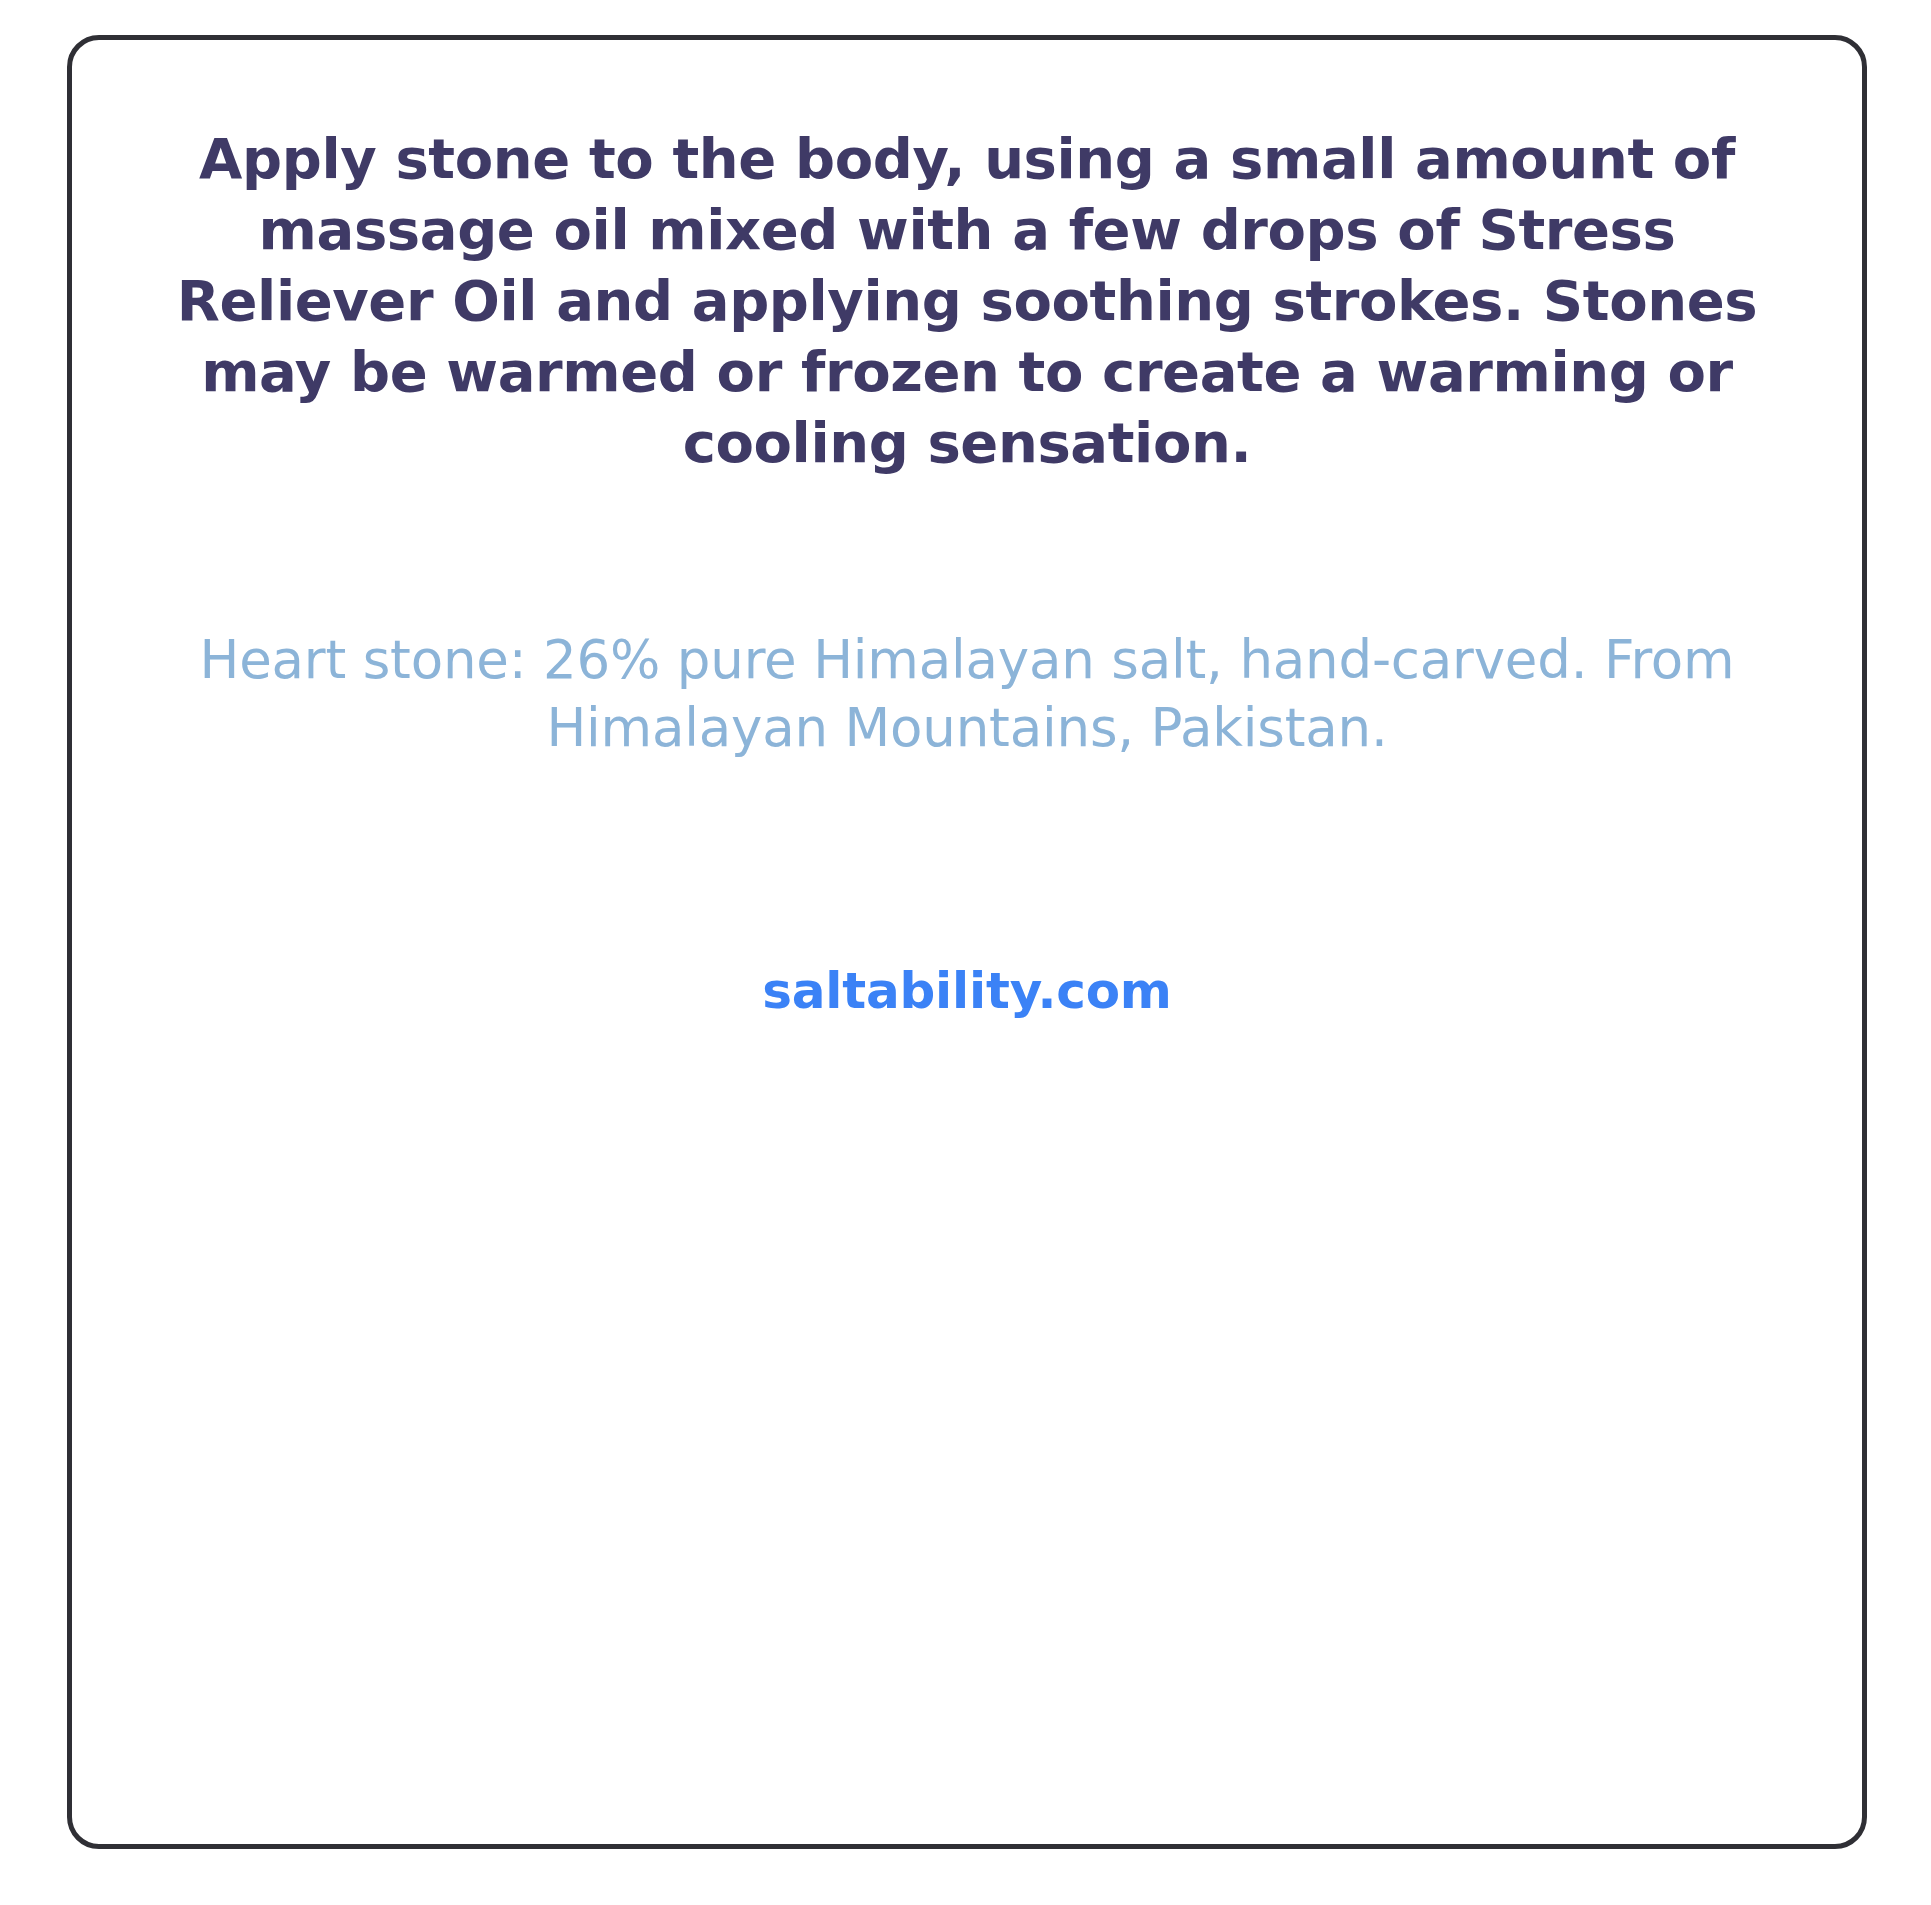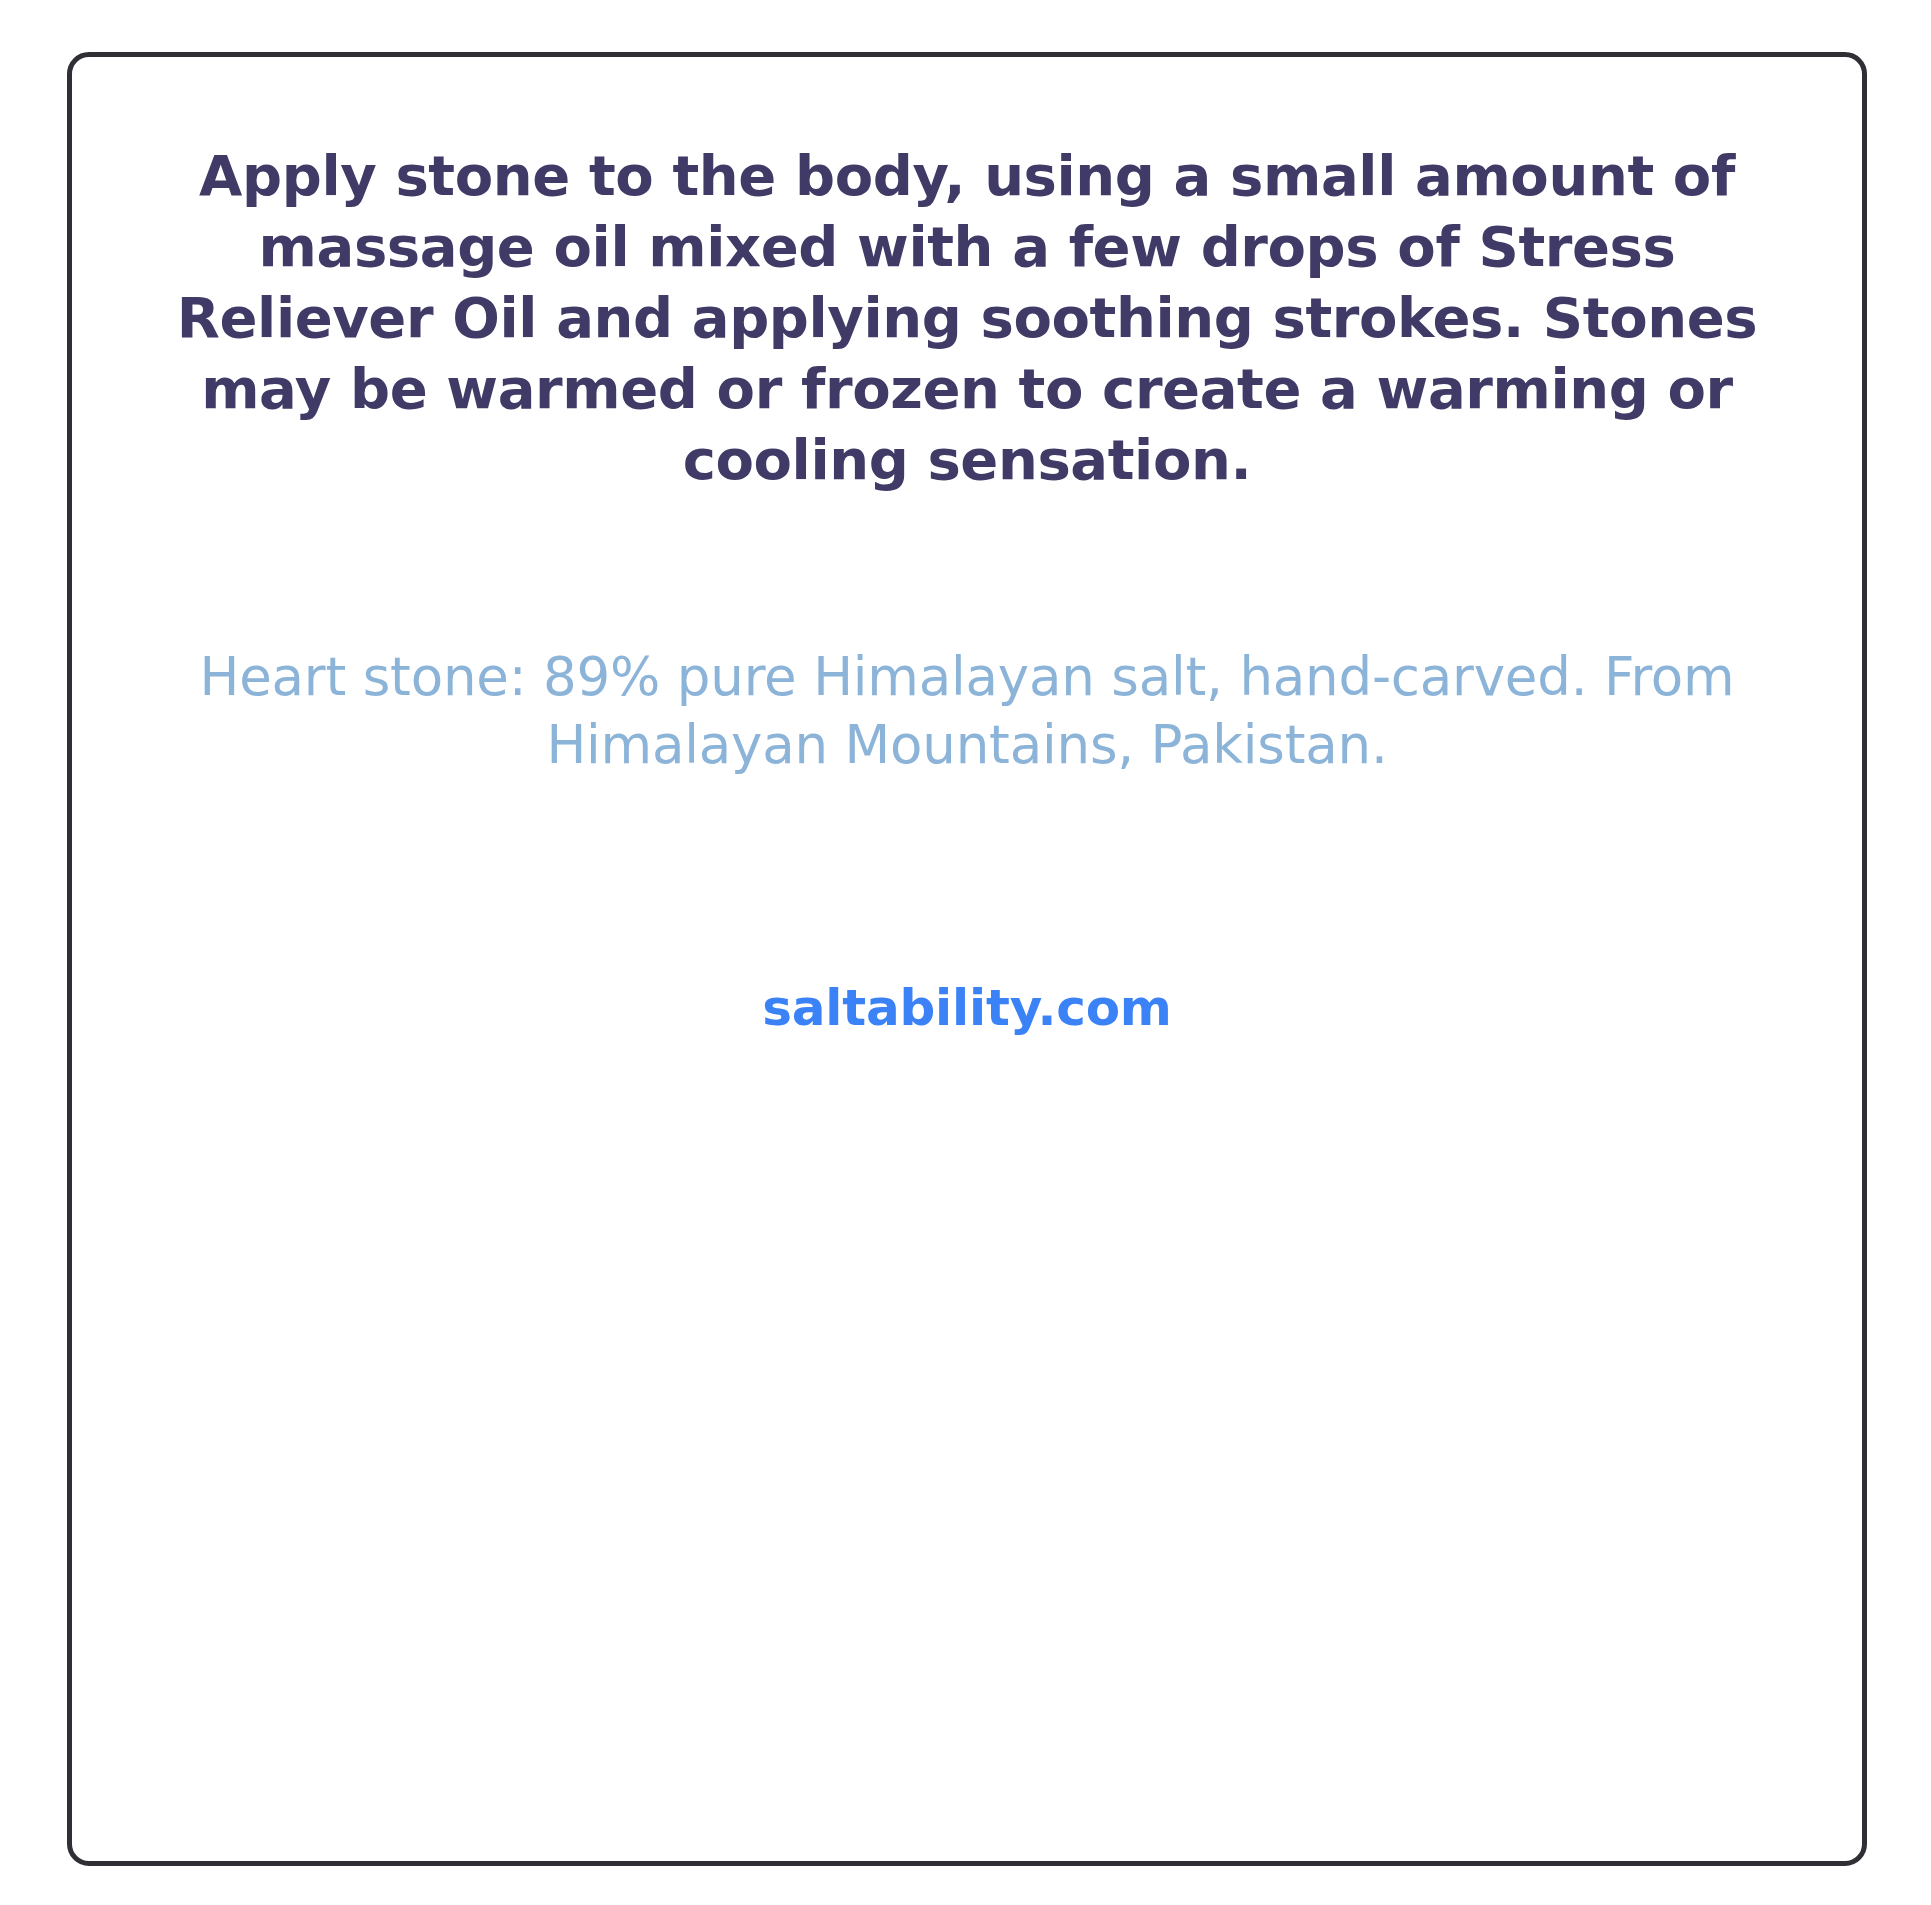"Apply stone to the body," #card { border-radius: 22px -> 32px; margin-top: 17px -> none }
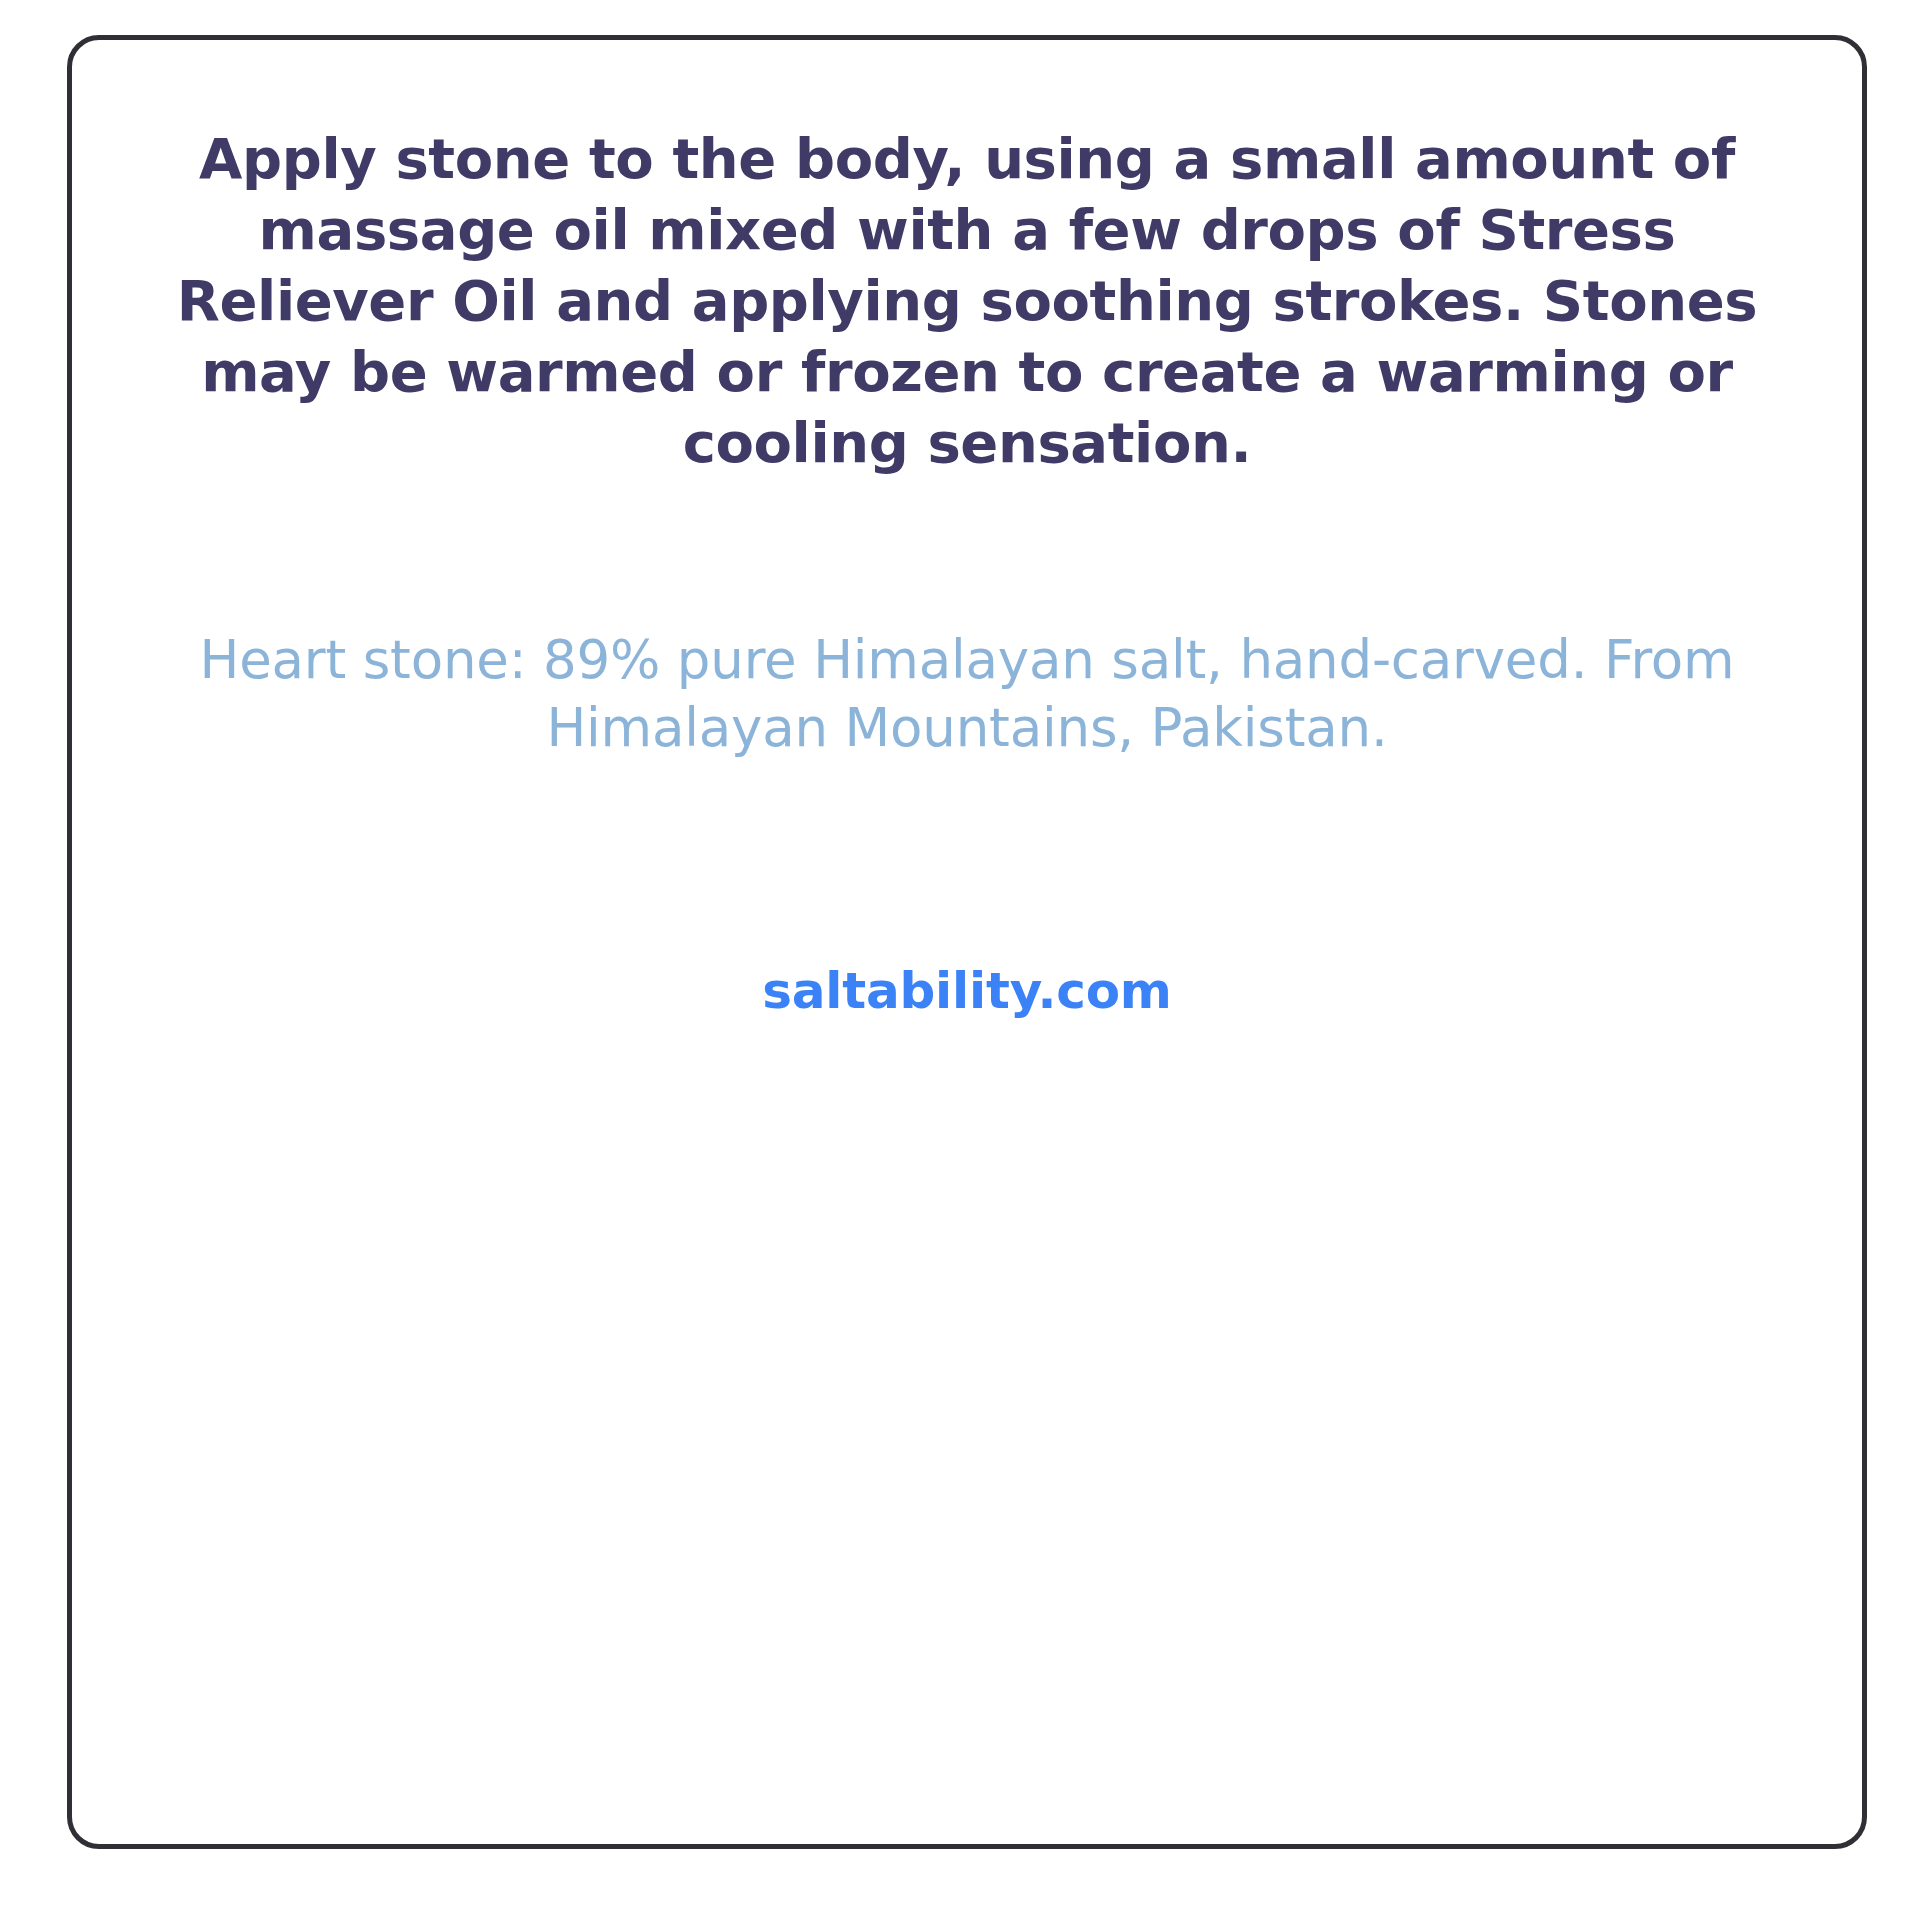"Heart stone: 89% pure Himalayan" p.para { text: 89% -> 26% }
